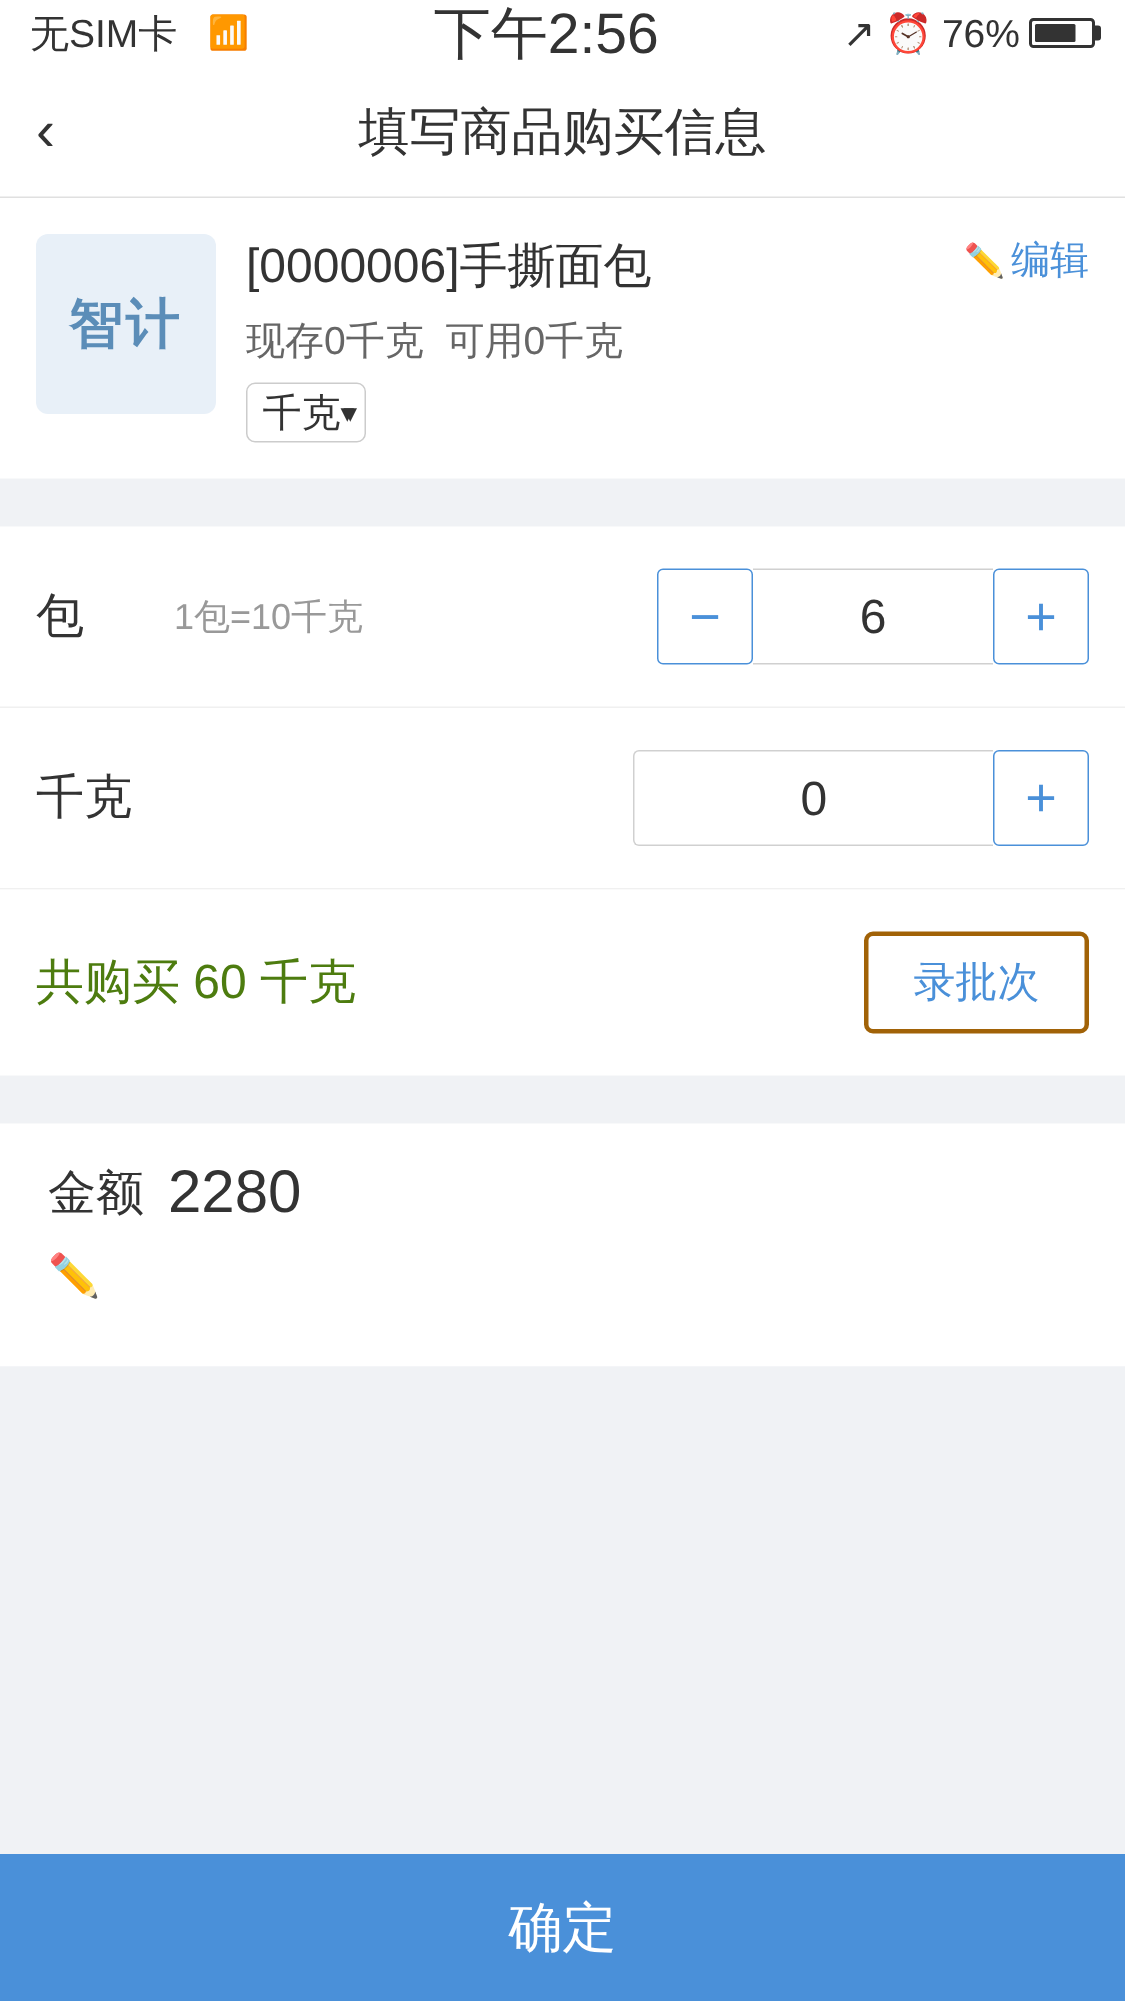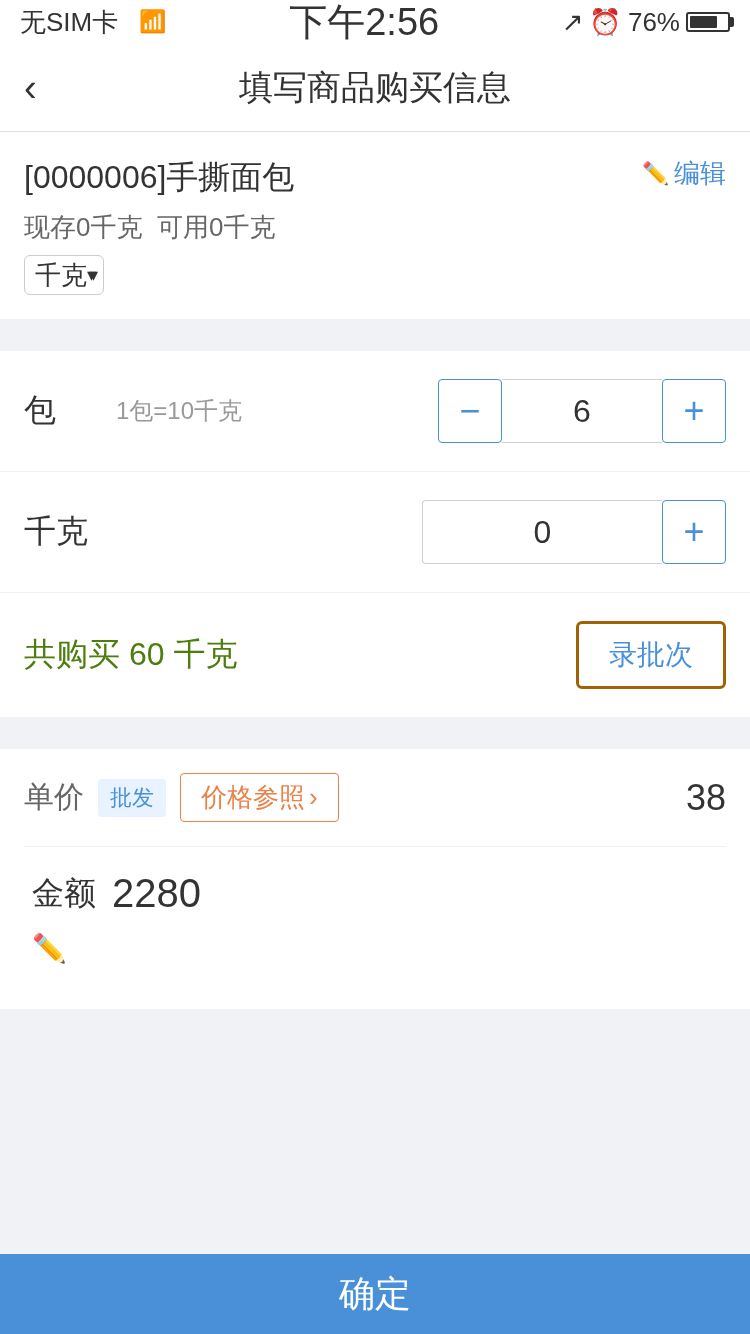"智计" div.product-image { html: none -> <div> <div> <div>智计</div> </div> </div> }
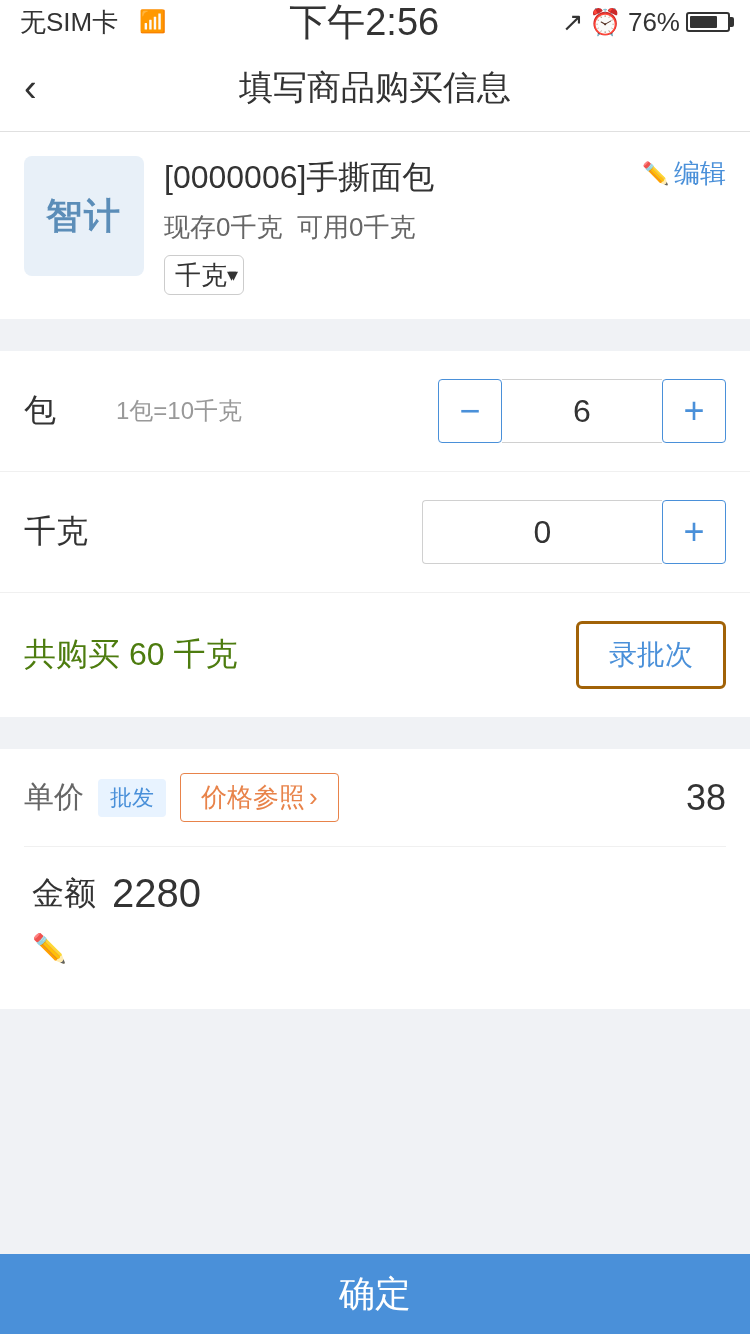"单价" div.price-section { html: <div> <div> <span>单价</span> <span>批发</span> <button> <span>价格参照</span> <span>›</span> </button> <span>38</span> </div> </div> -> none }
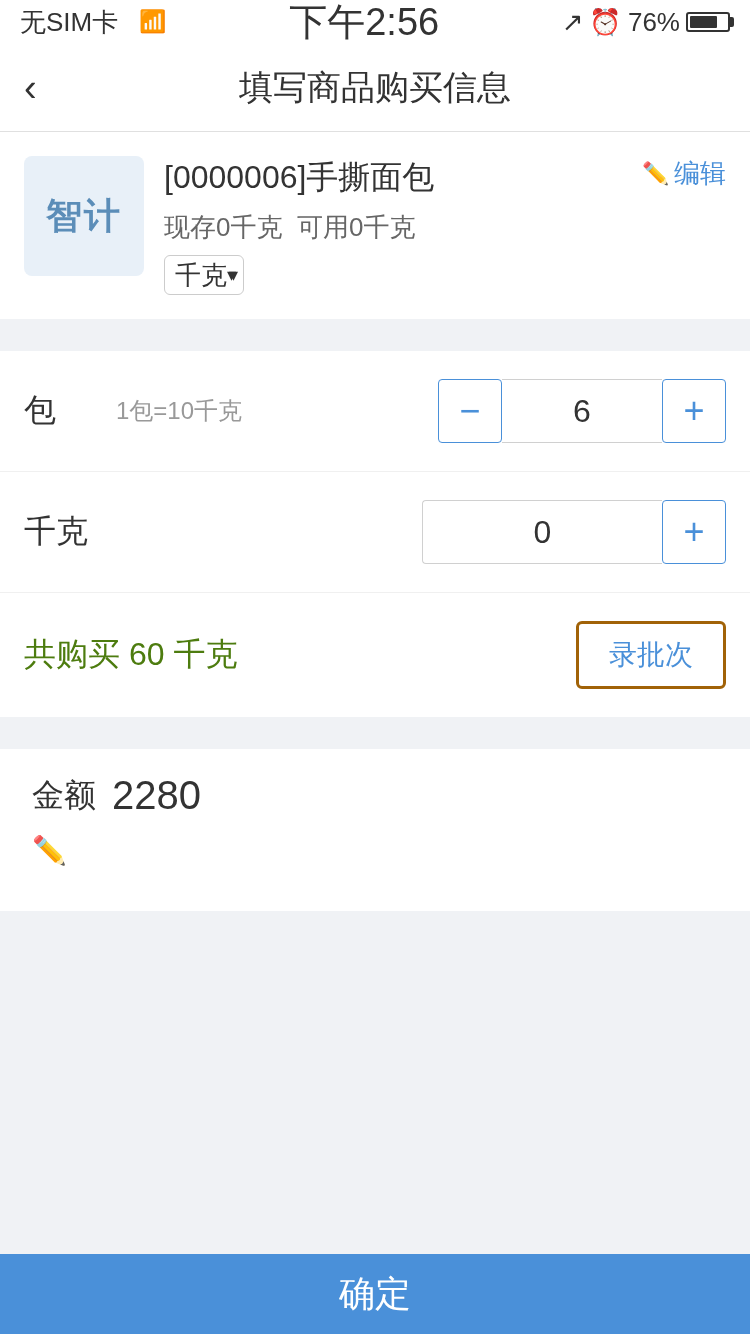"确定" .confirm-btn { height: 80px -> 98px }
